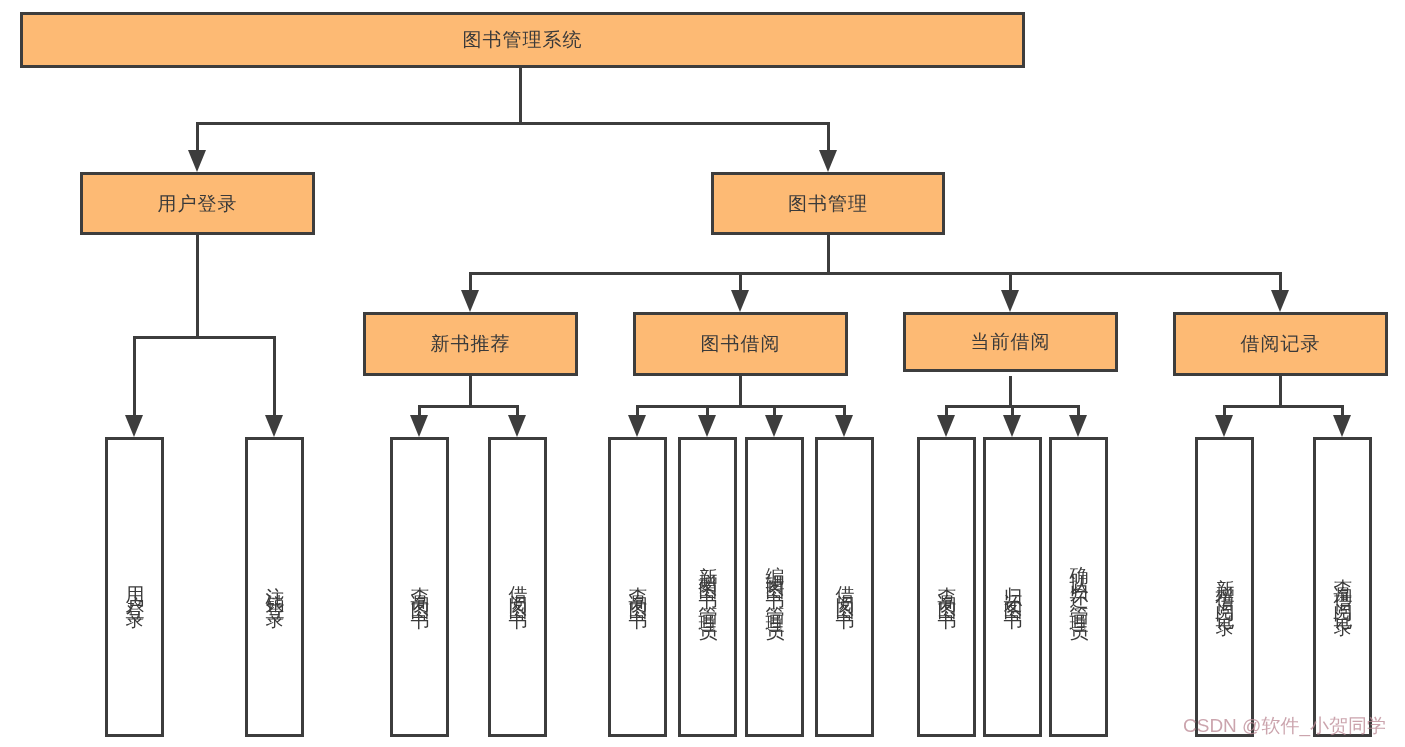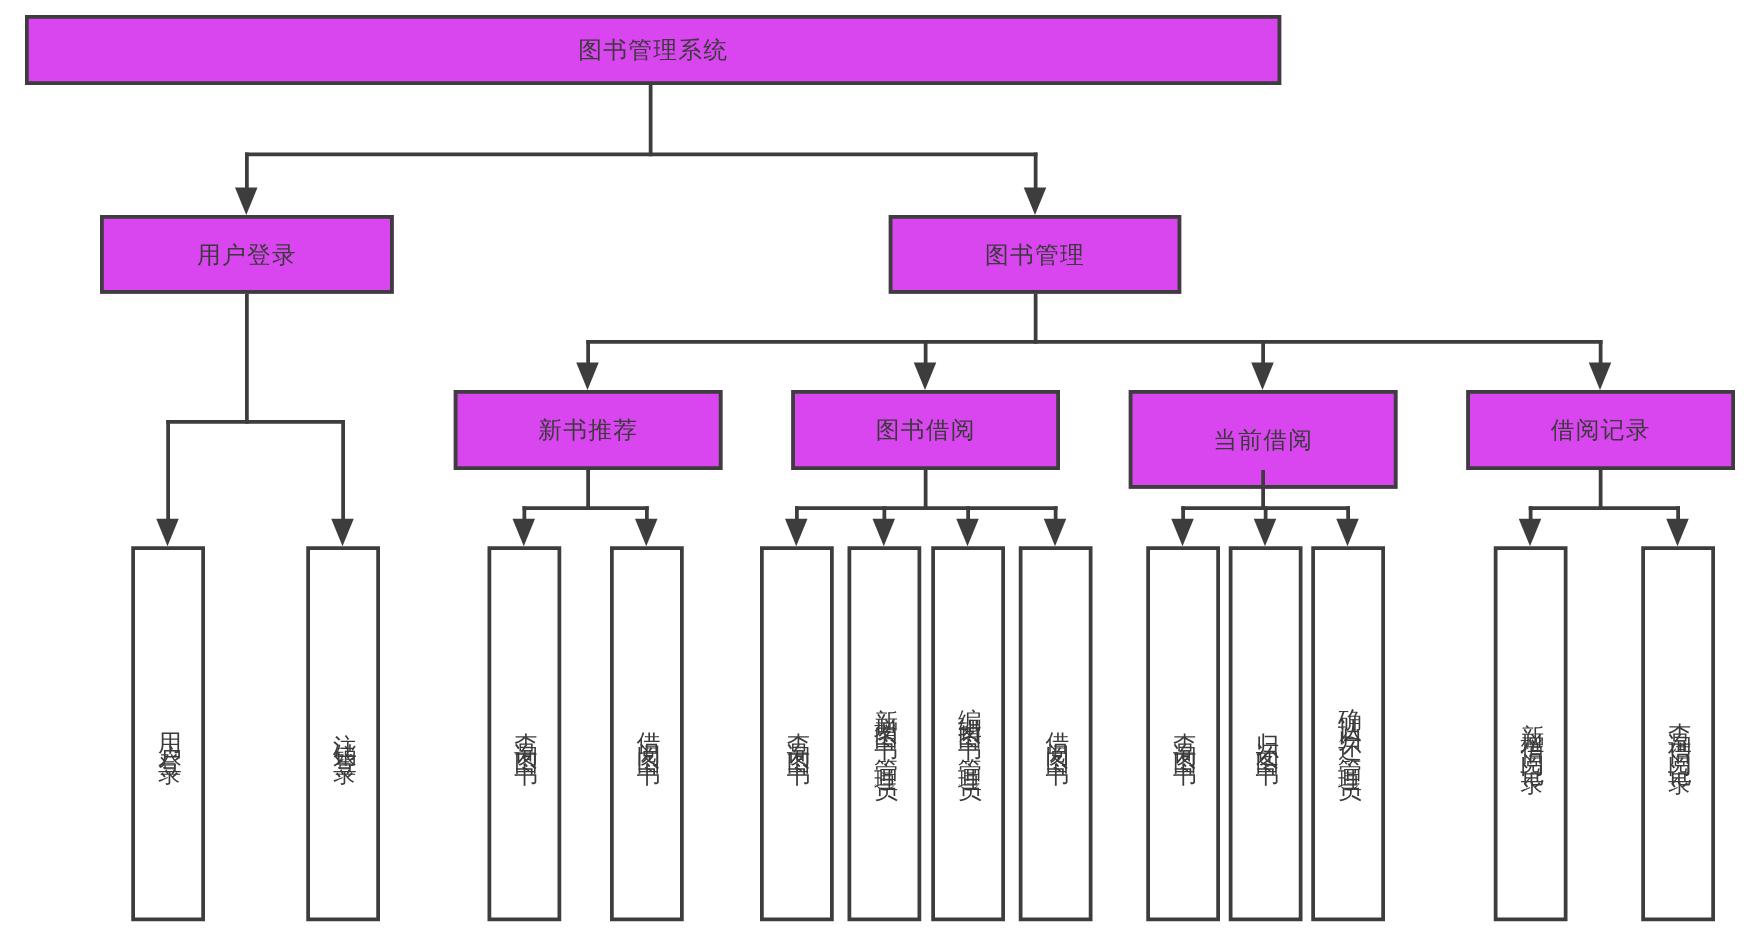"图书管理系统" .box { background: #d946ef -> #fdba74 }
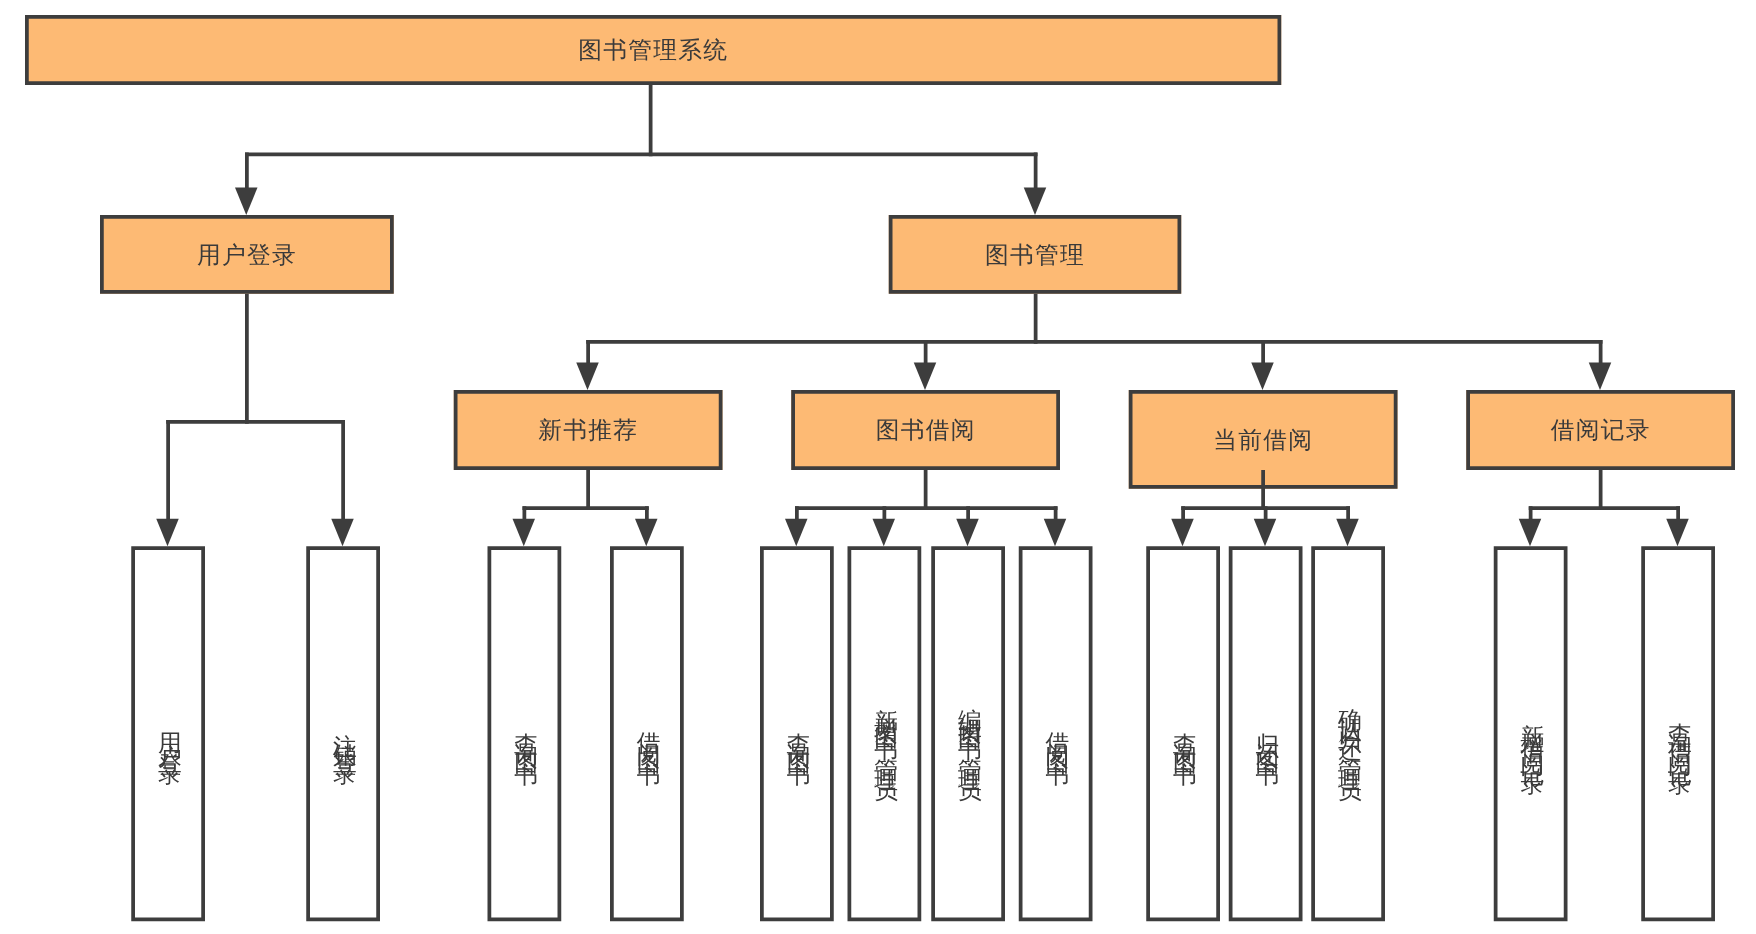"当前借阅" div.box { height: 79px -> 60px }
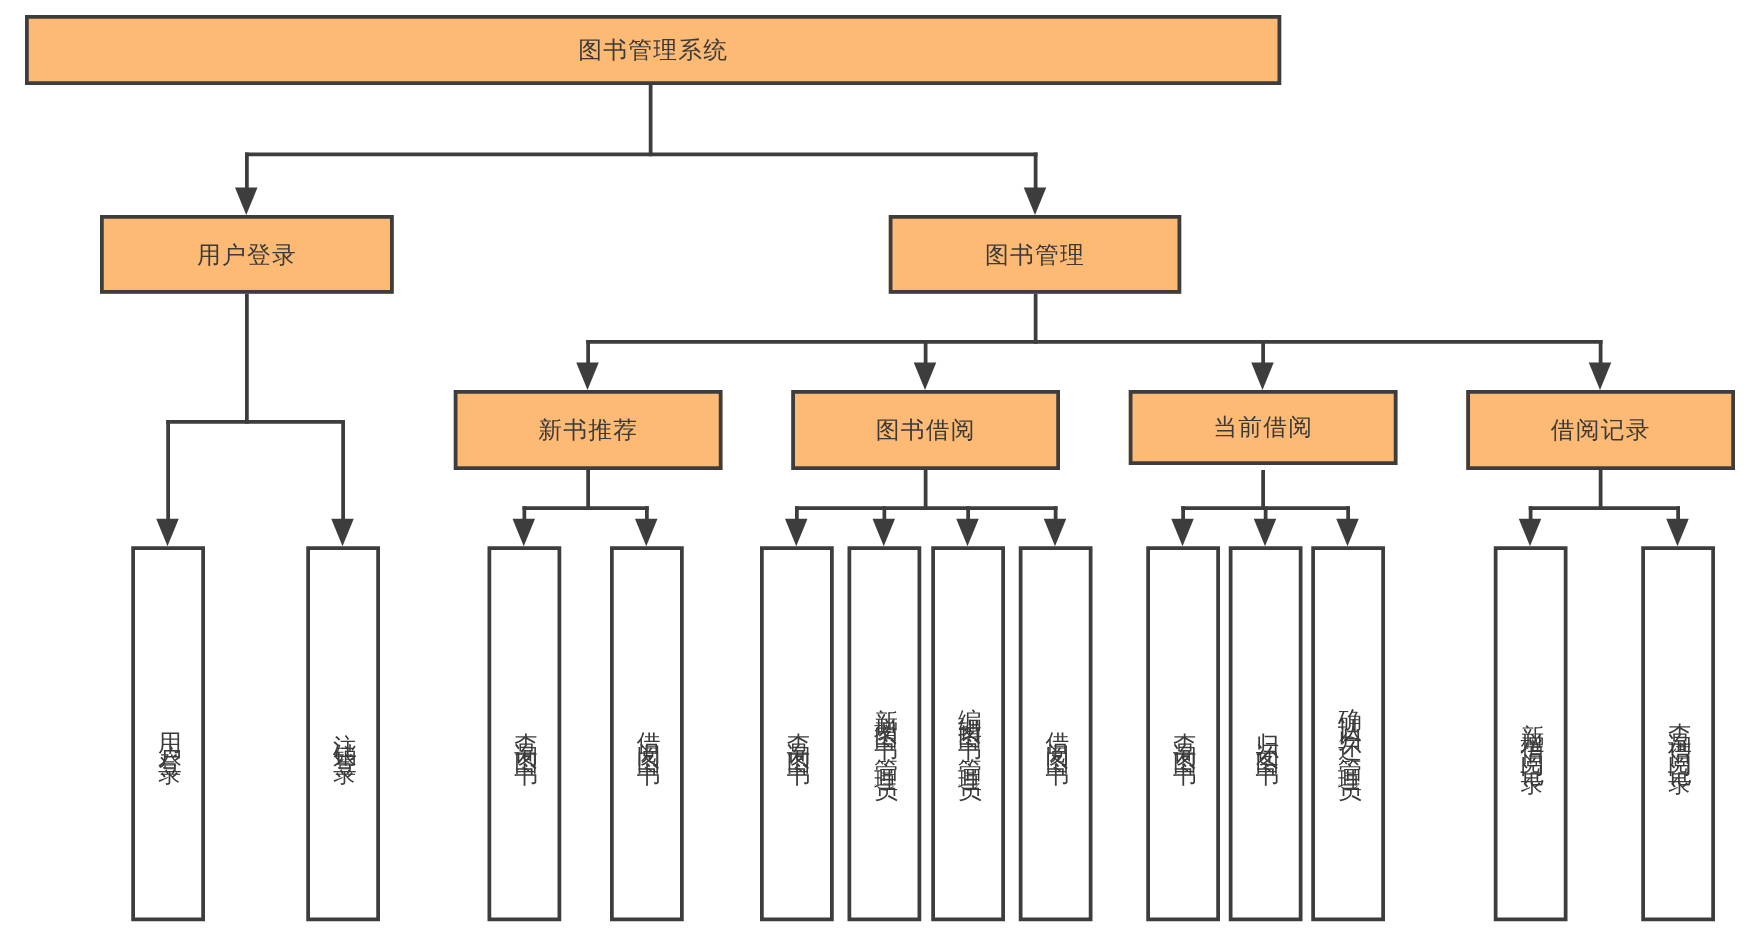"CSDN @软件_小贺同学" div.watermark { html: none -> <div>CSDN @软件_小贺同学</div> }
